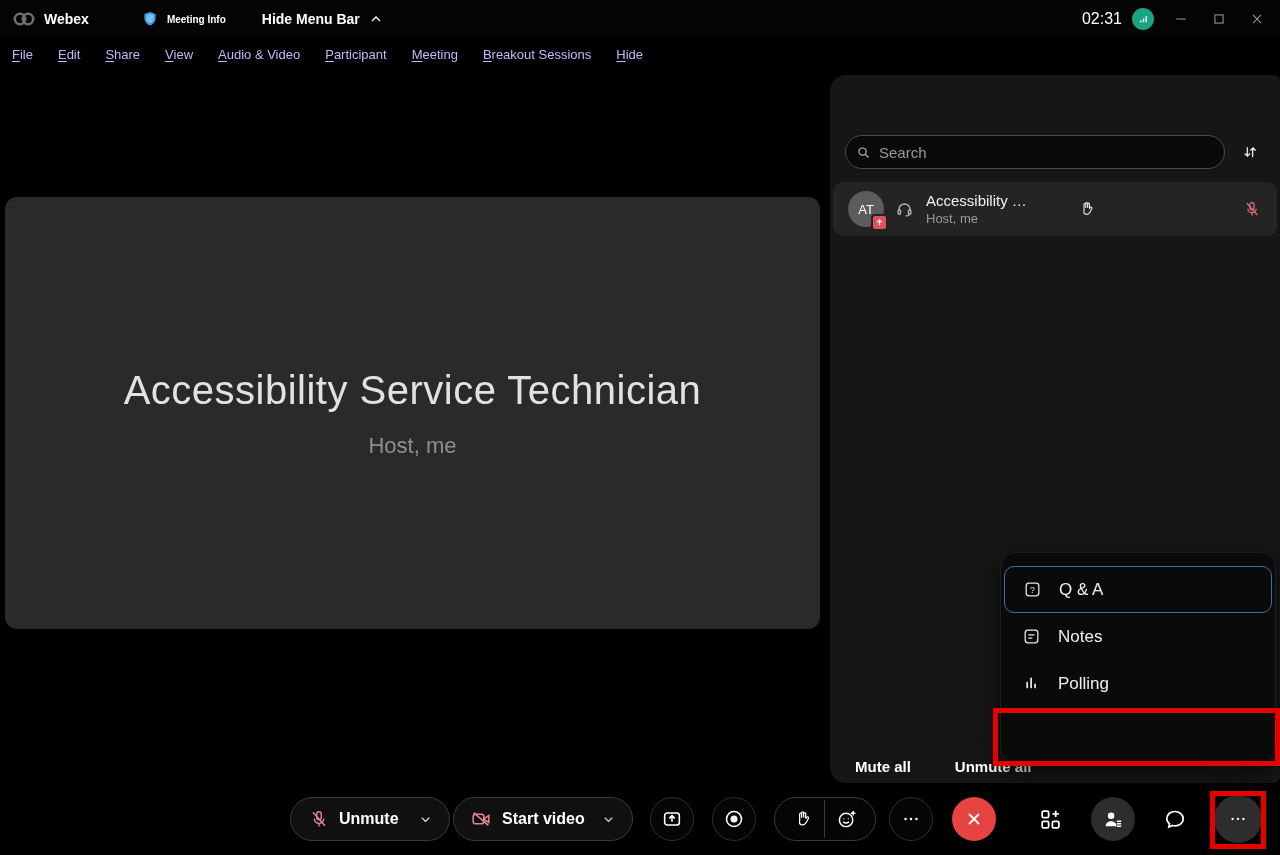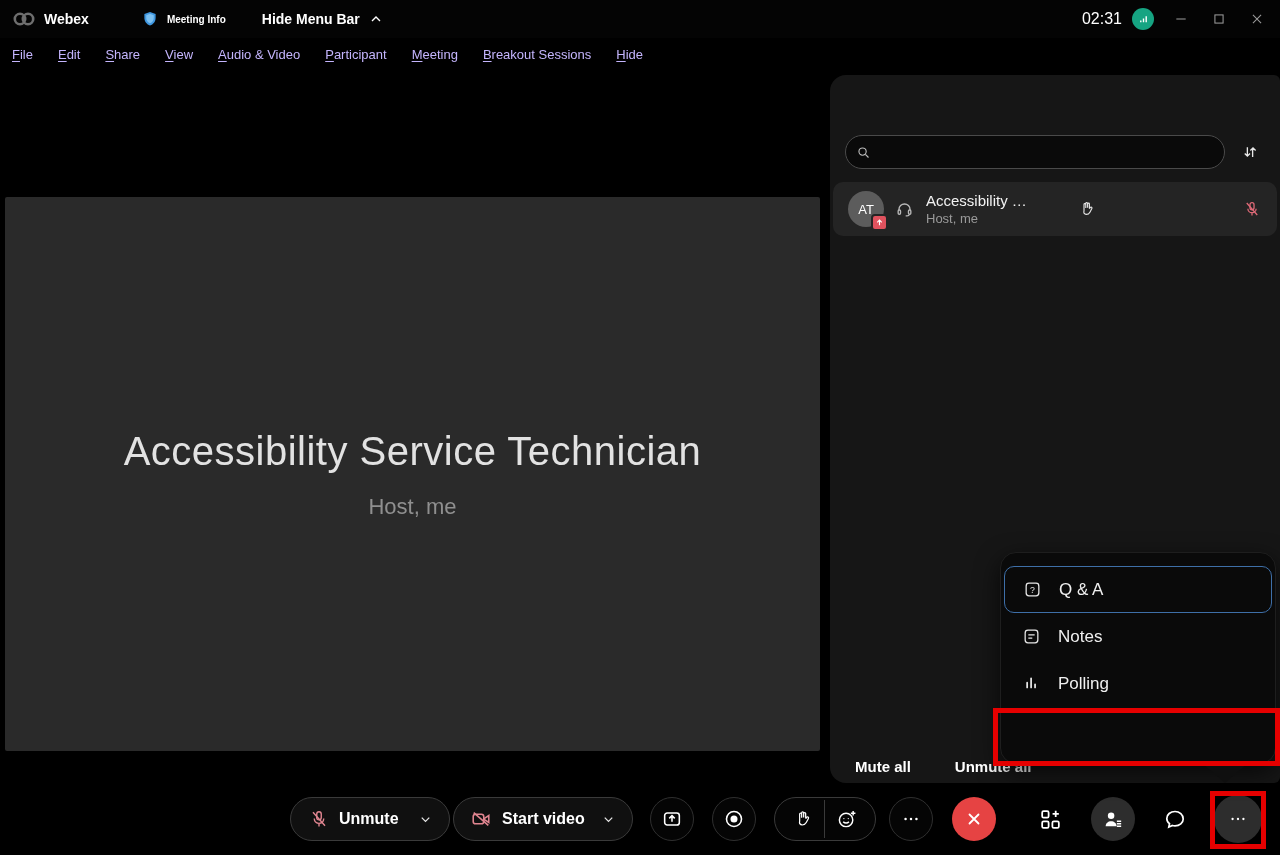"Search" input { html: none -> <input> }
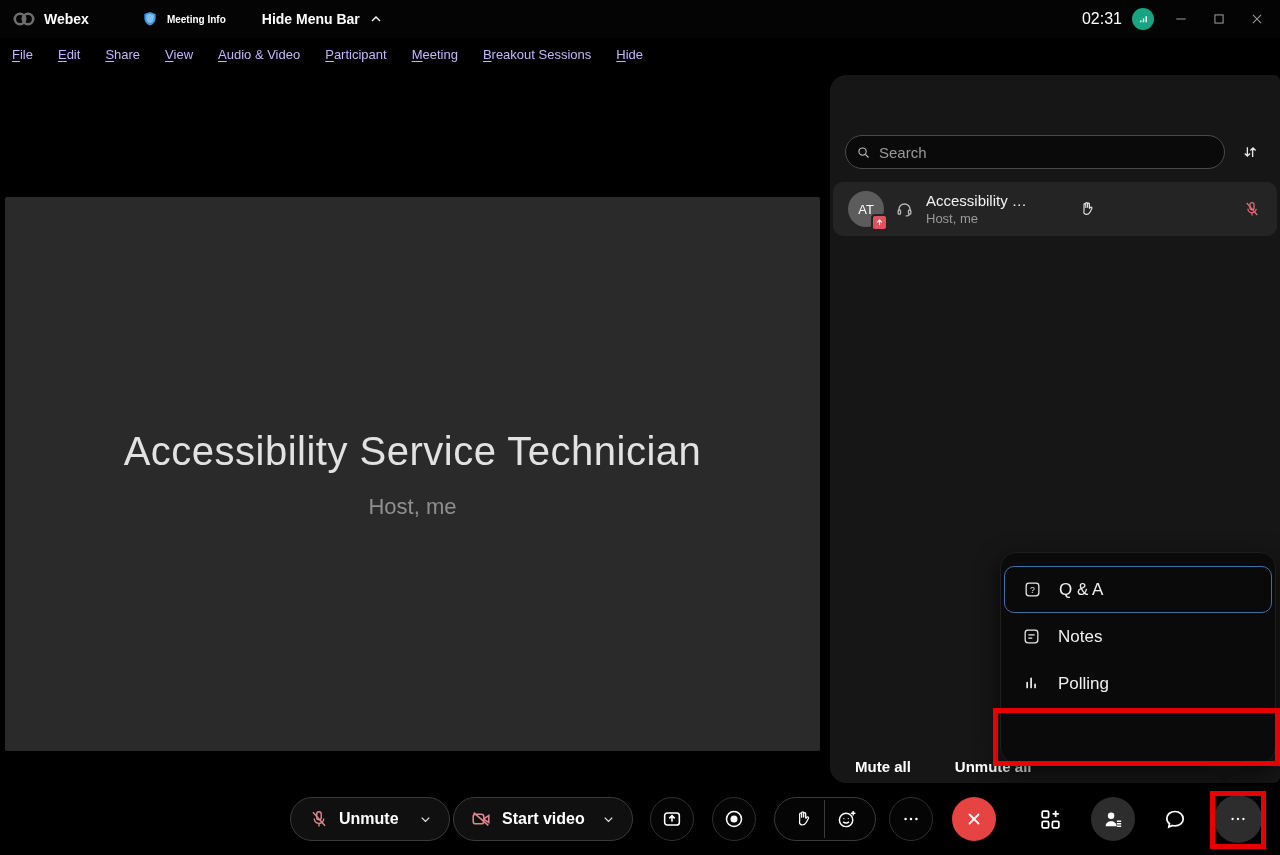"Accessibility Service Technician" .stage-tile { border-radius: 2px -> 12px; height: 554px -> 432px }
